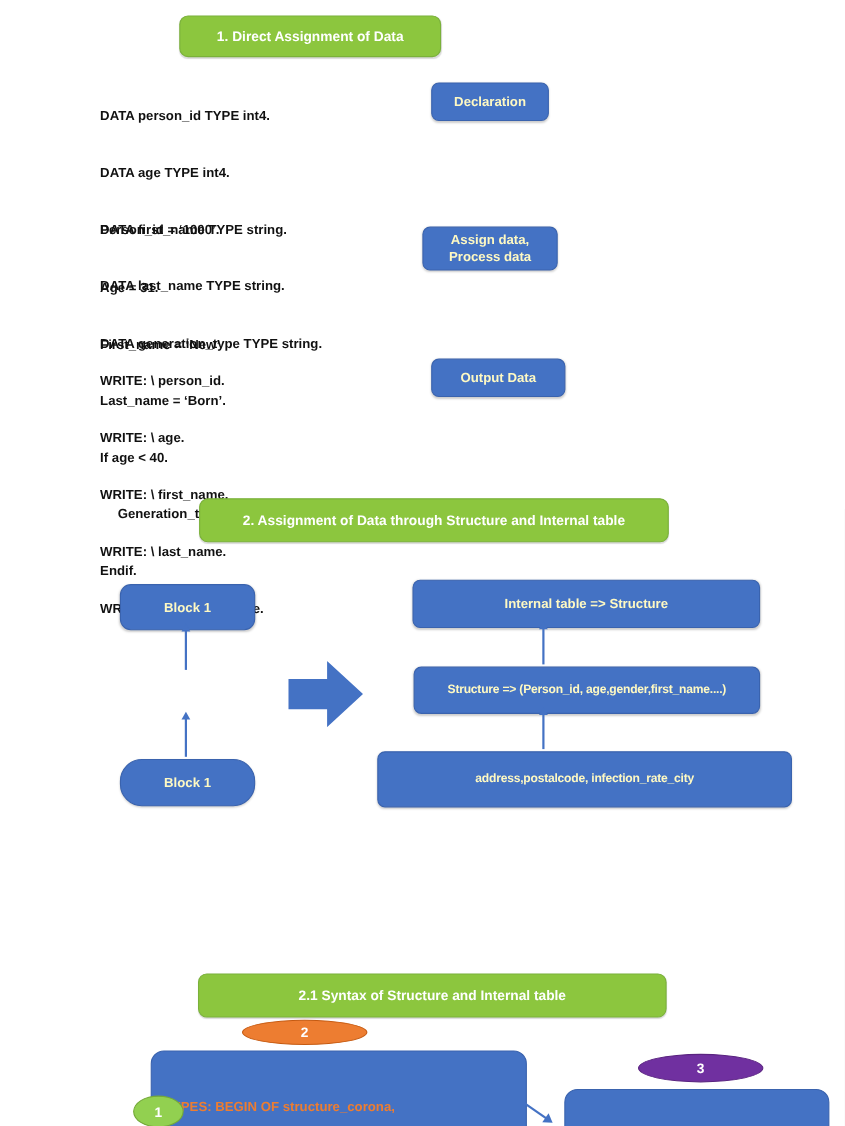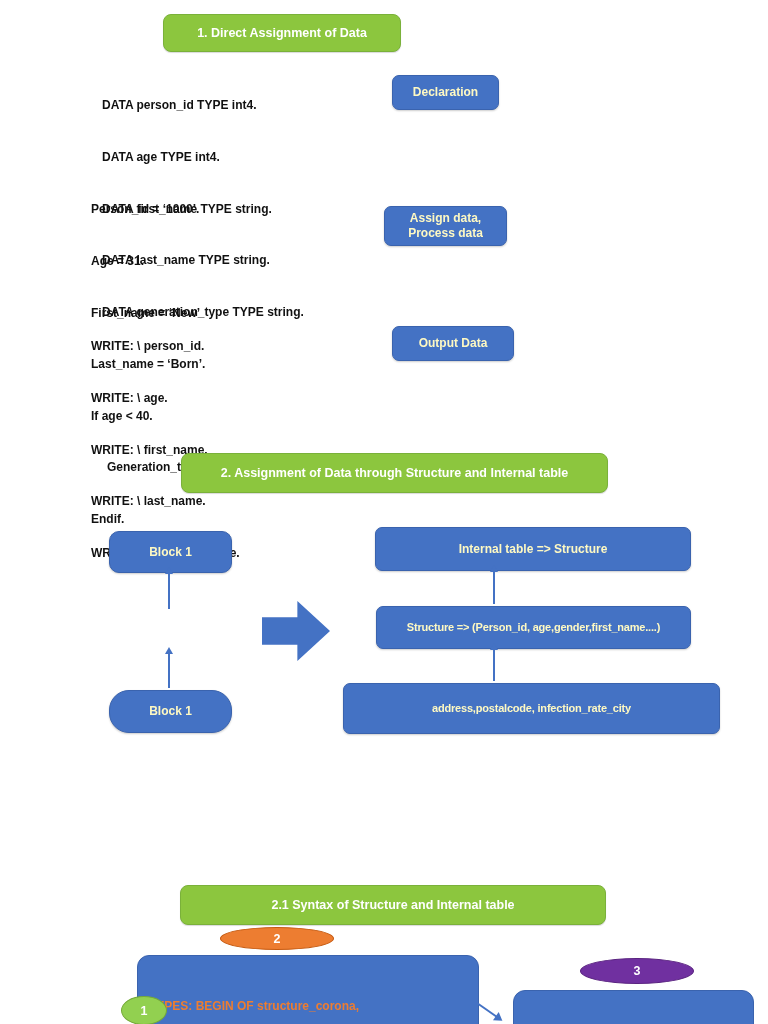"DATA person_id TYPE int4." div.code { left: 102px -> 91px }
